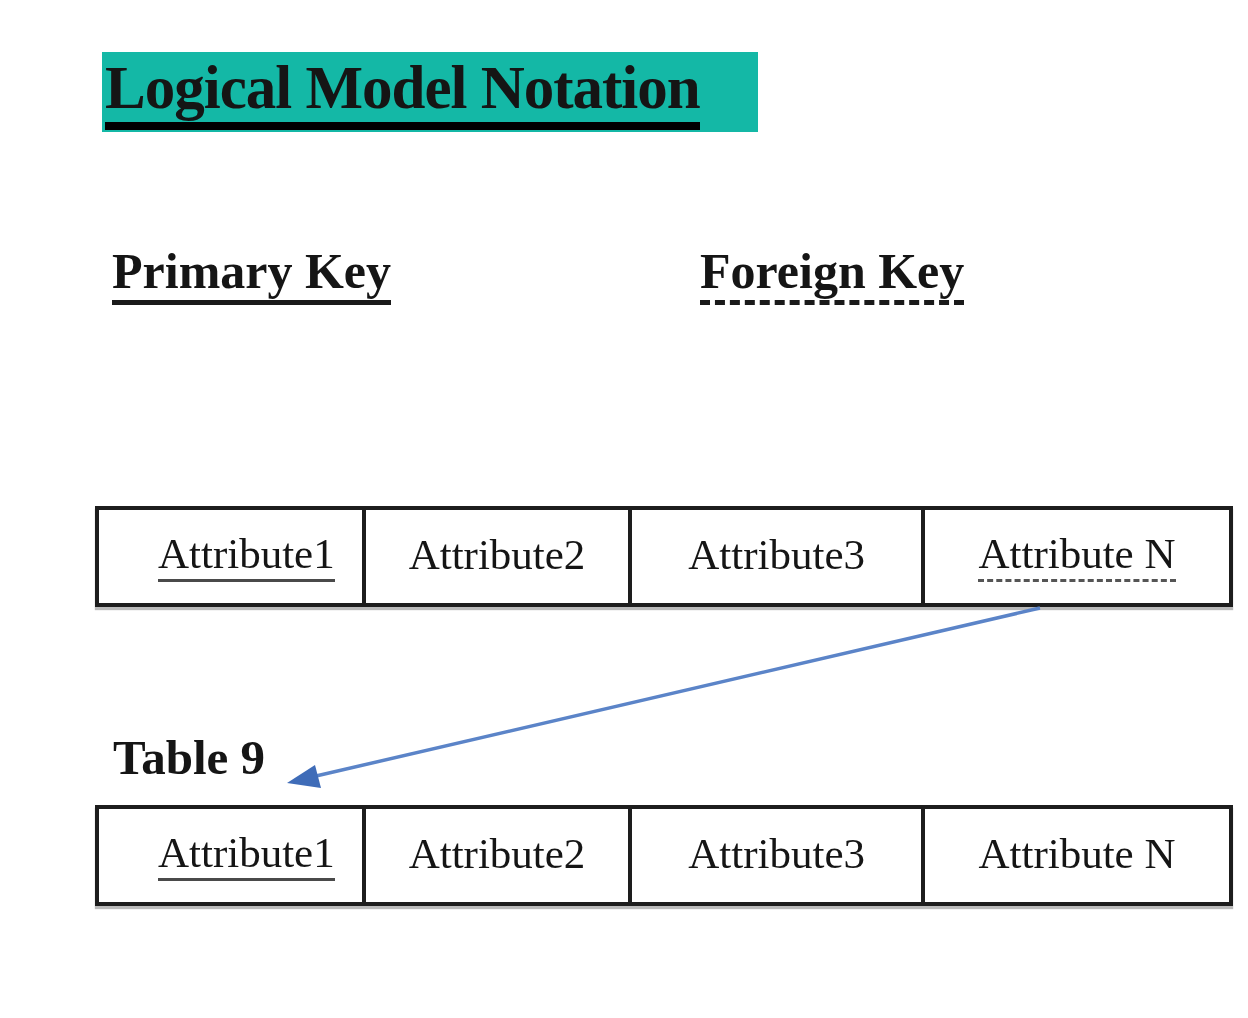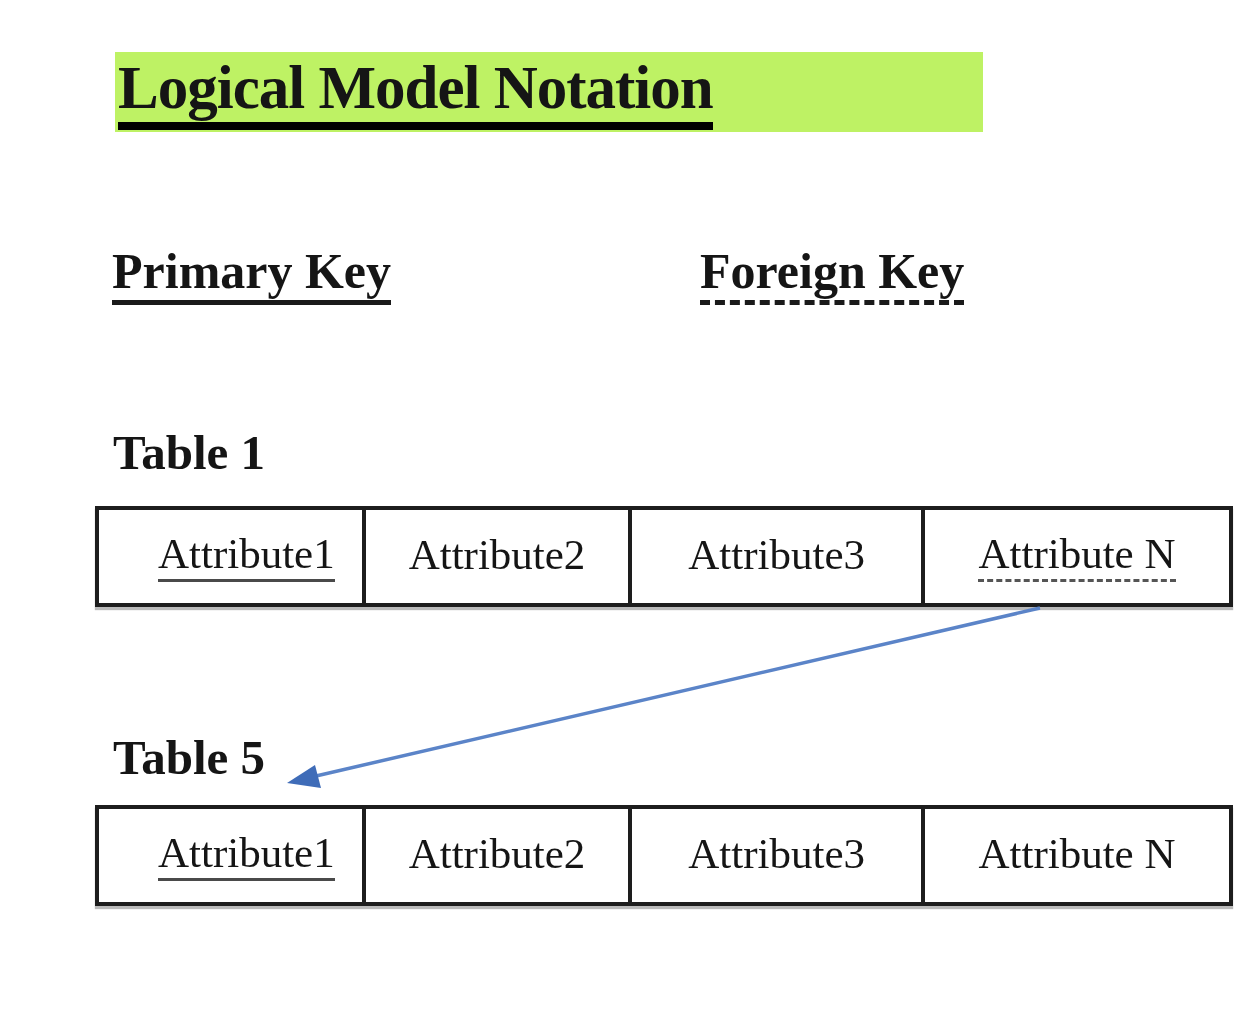"Logical Model Notation" .title-box { background: #bef264 -> #14b8a6; left: 115px -> 102px; width: 868px -> 656px }
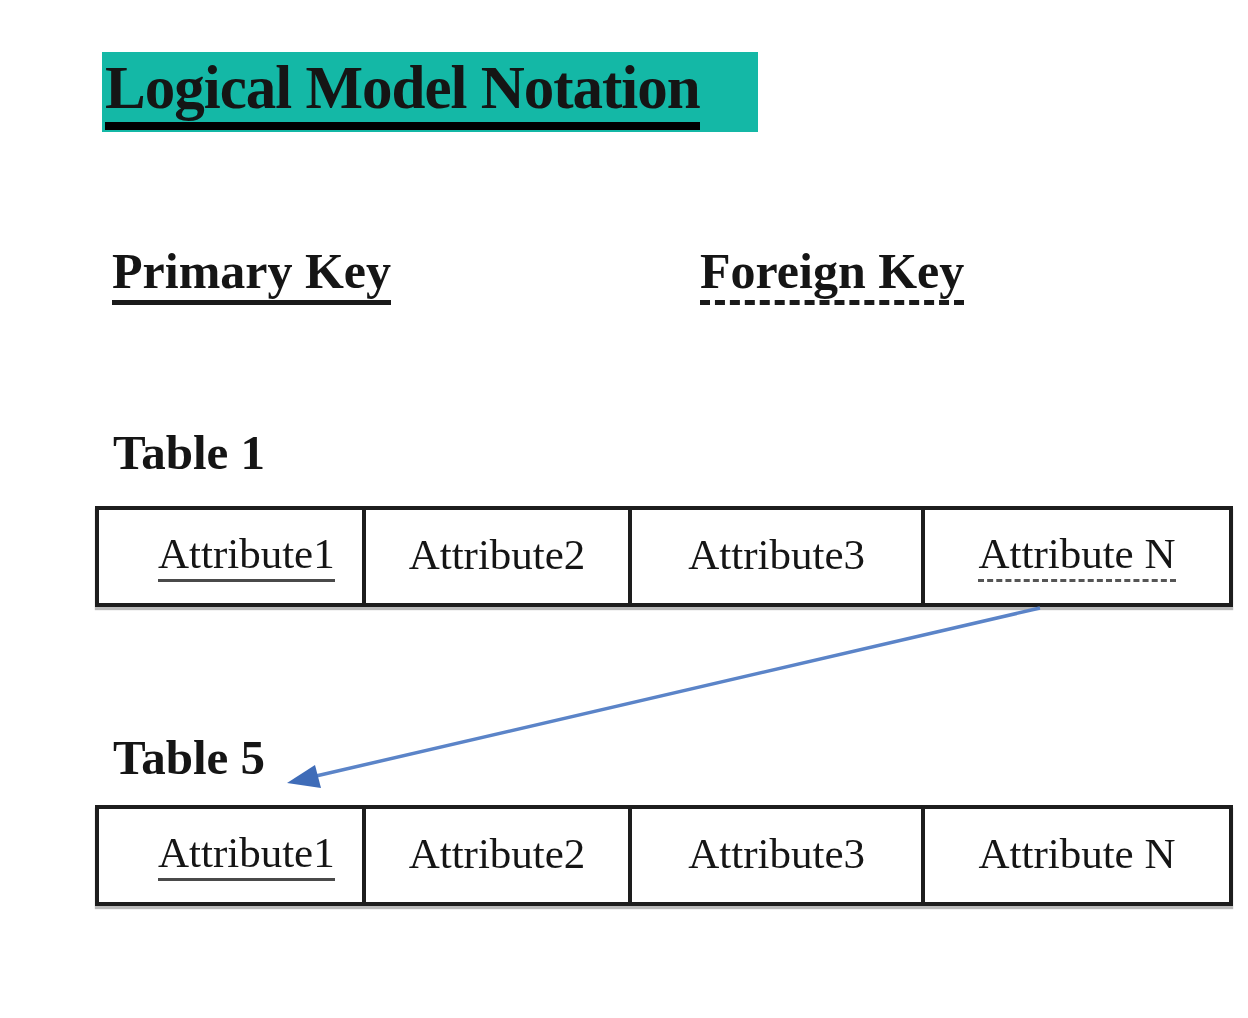"Table 1" span.table-label { html: <span>Table 1</span> -> none }
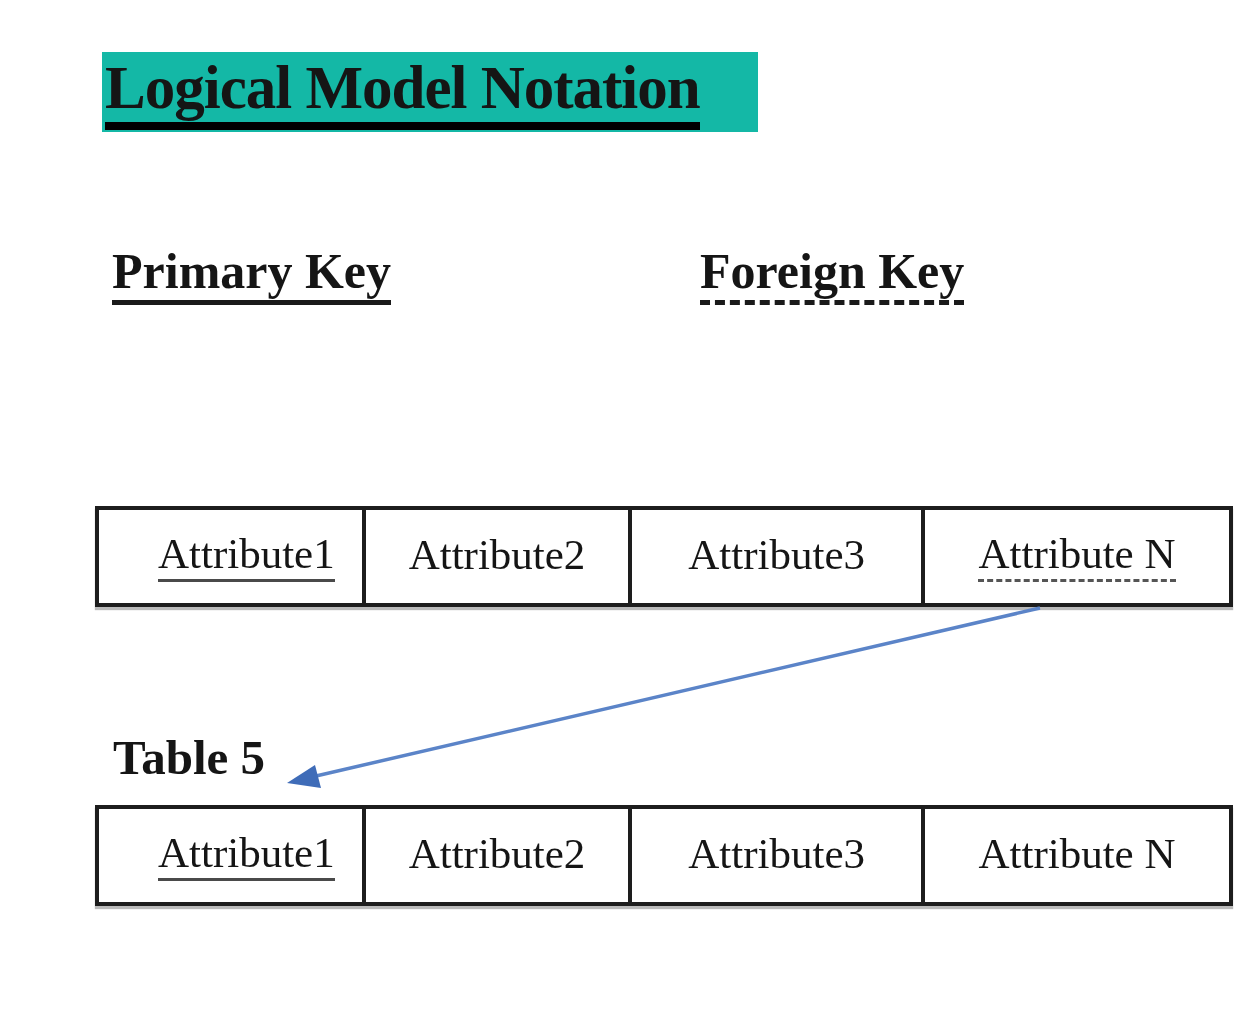"Table 5" span.table-label { text: 5 -> 9 }
